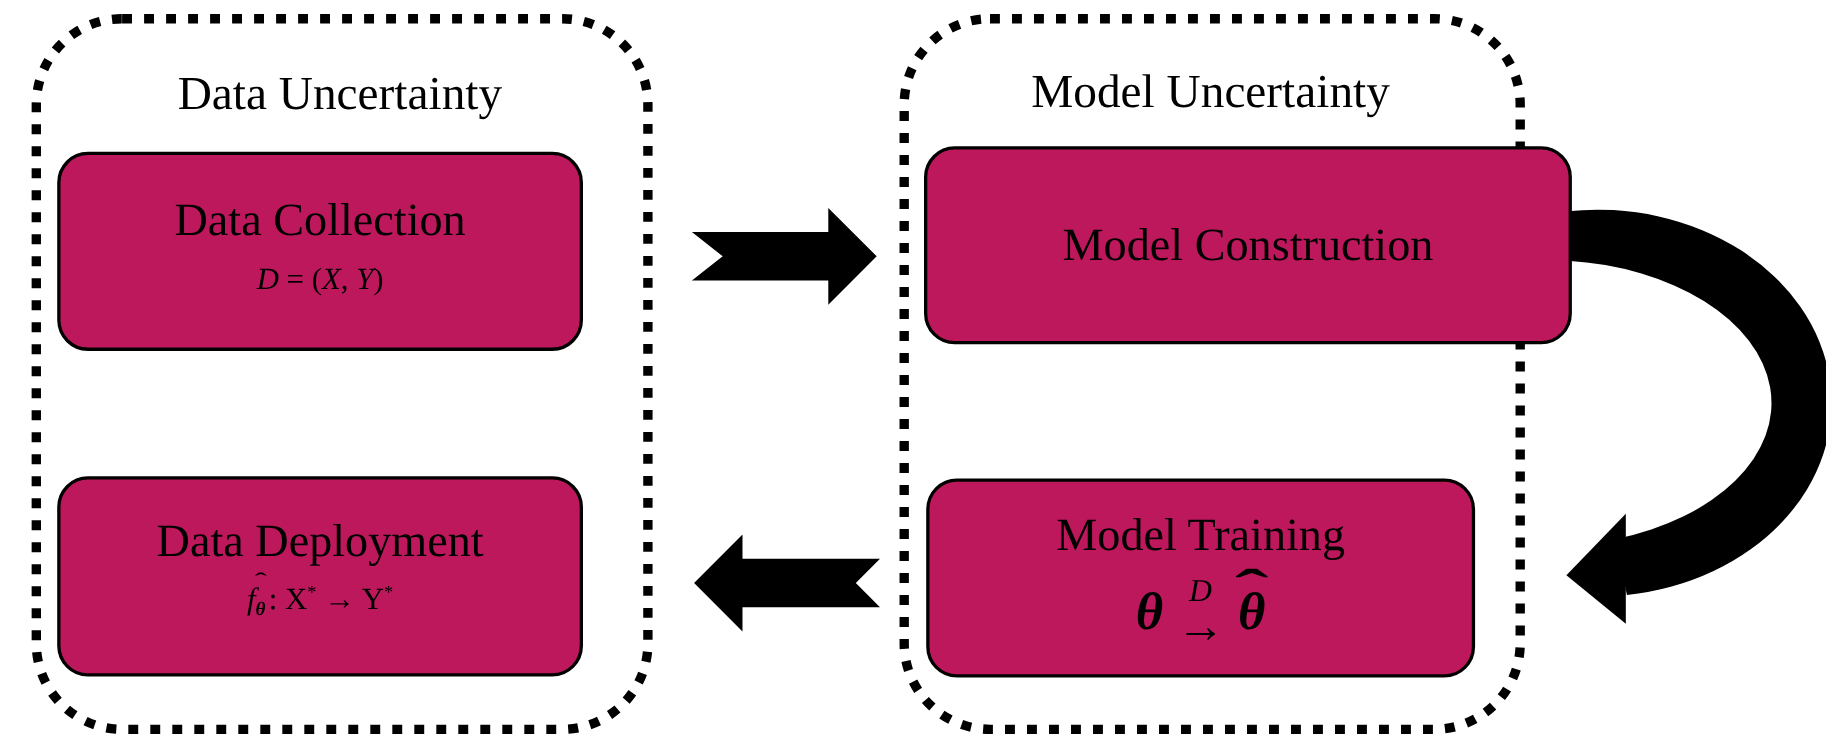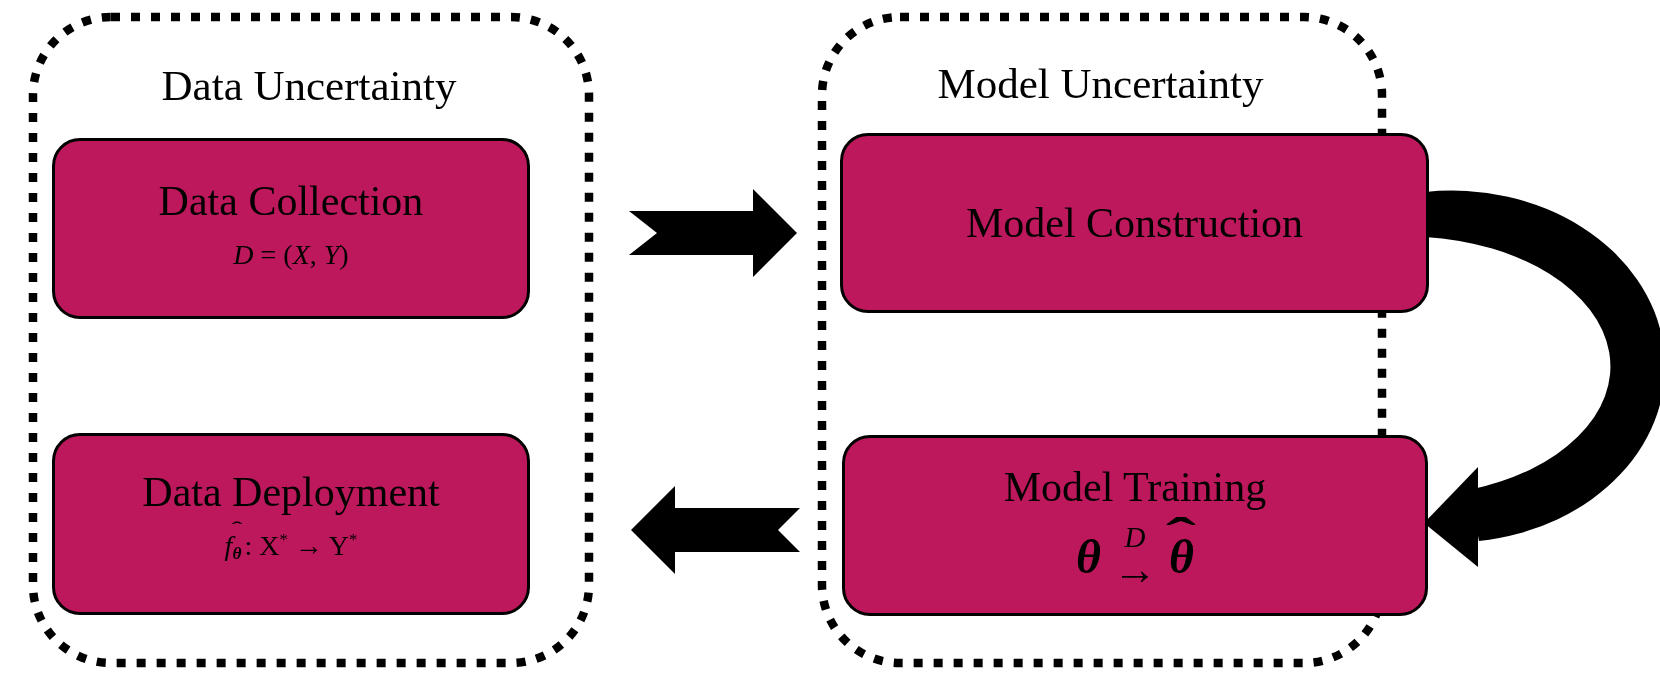"Model Training" div.card { width: 586px -> 499px }
